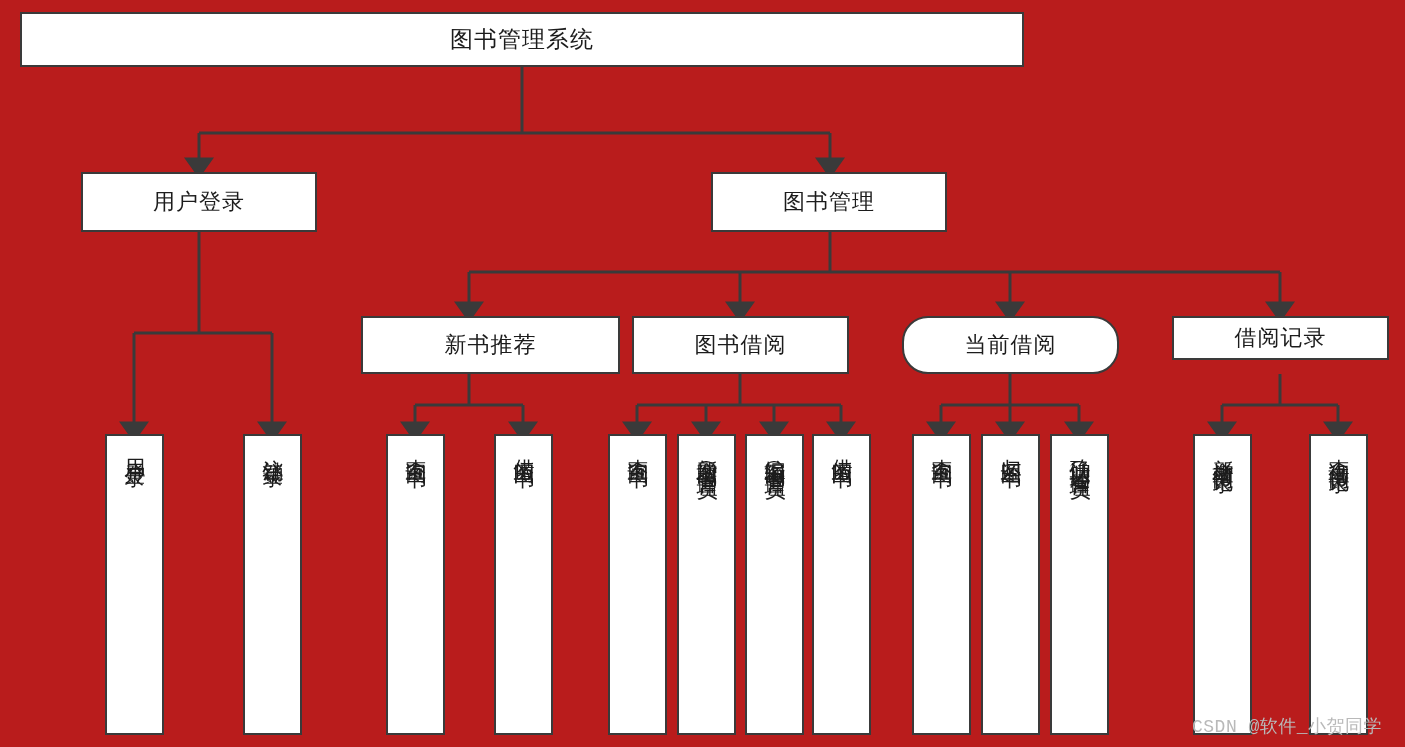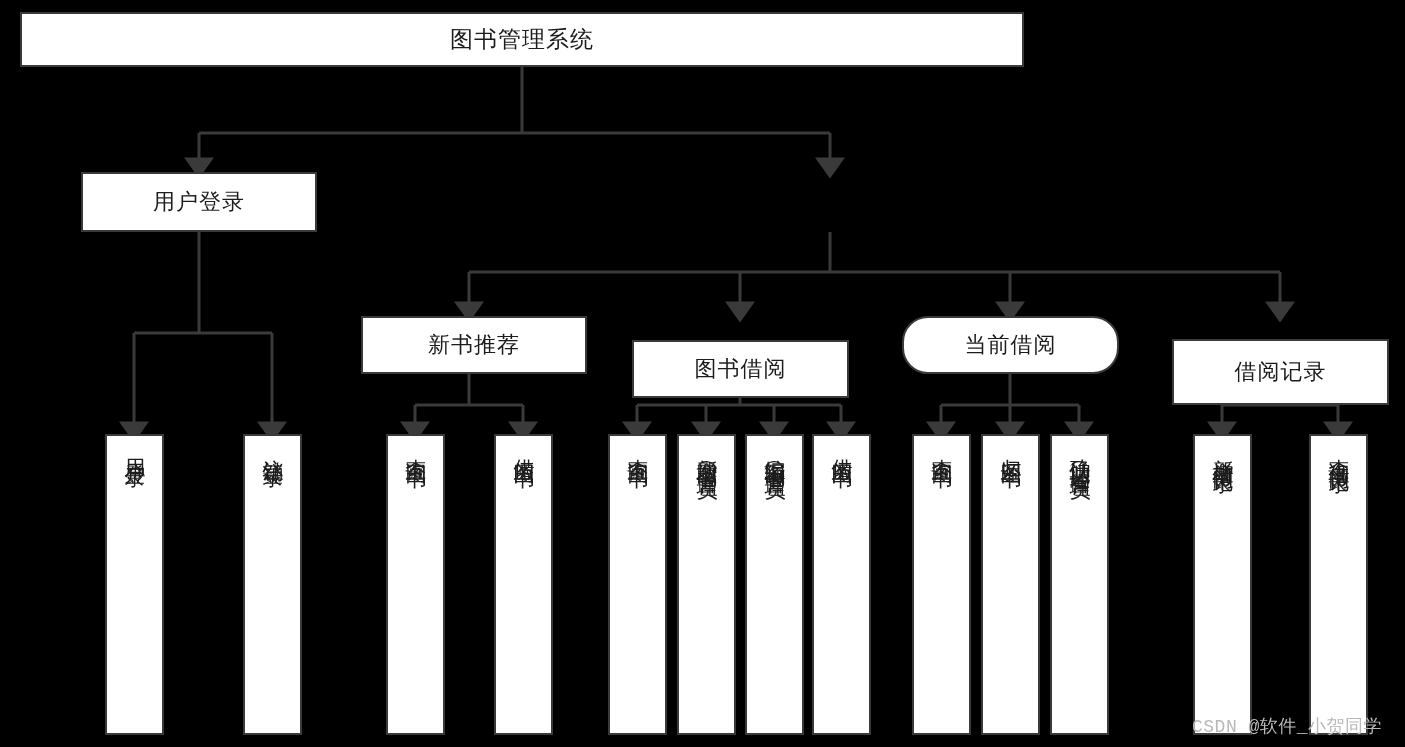"图书管理系统" #canvas { background: #000000 -> #b91c1c }
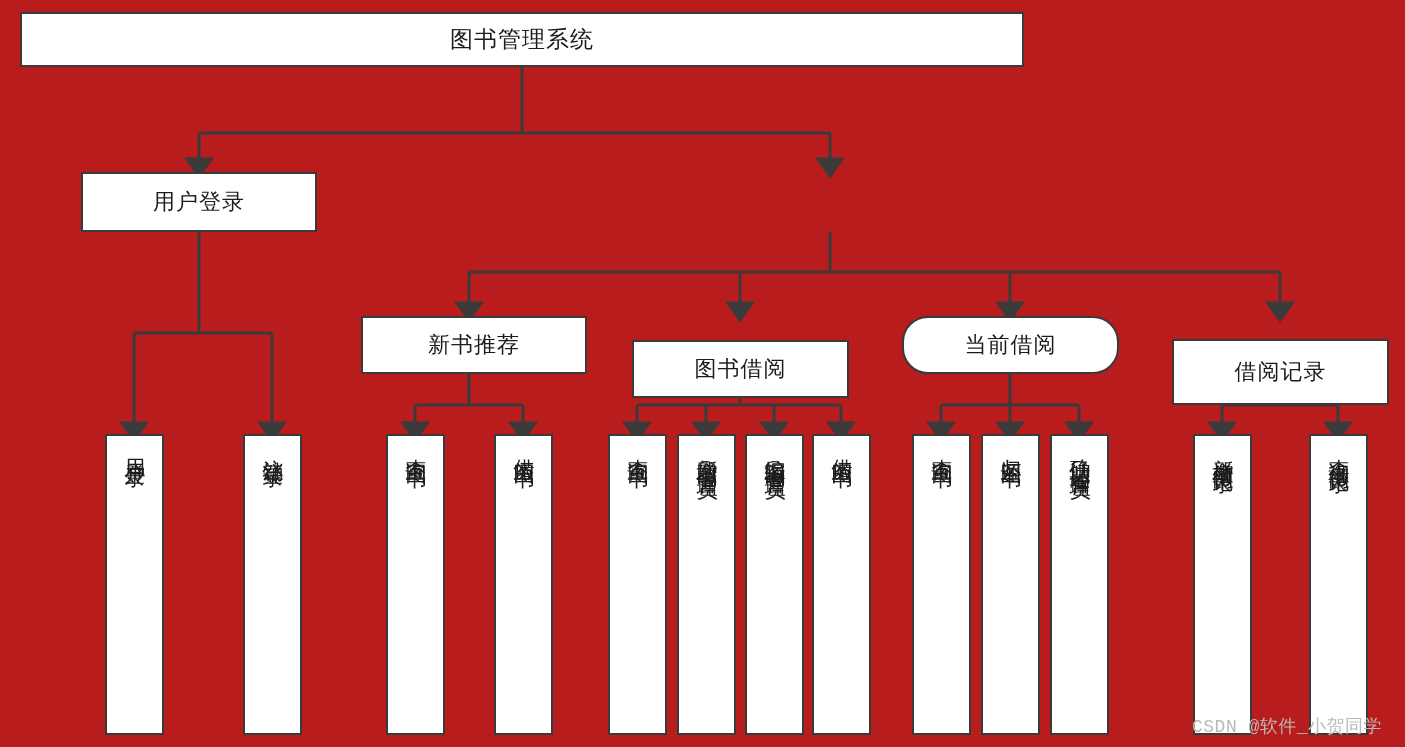"图书管理" div.node { html: none -> <div> <span>图书管理</span> </div> }
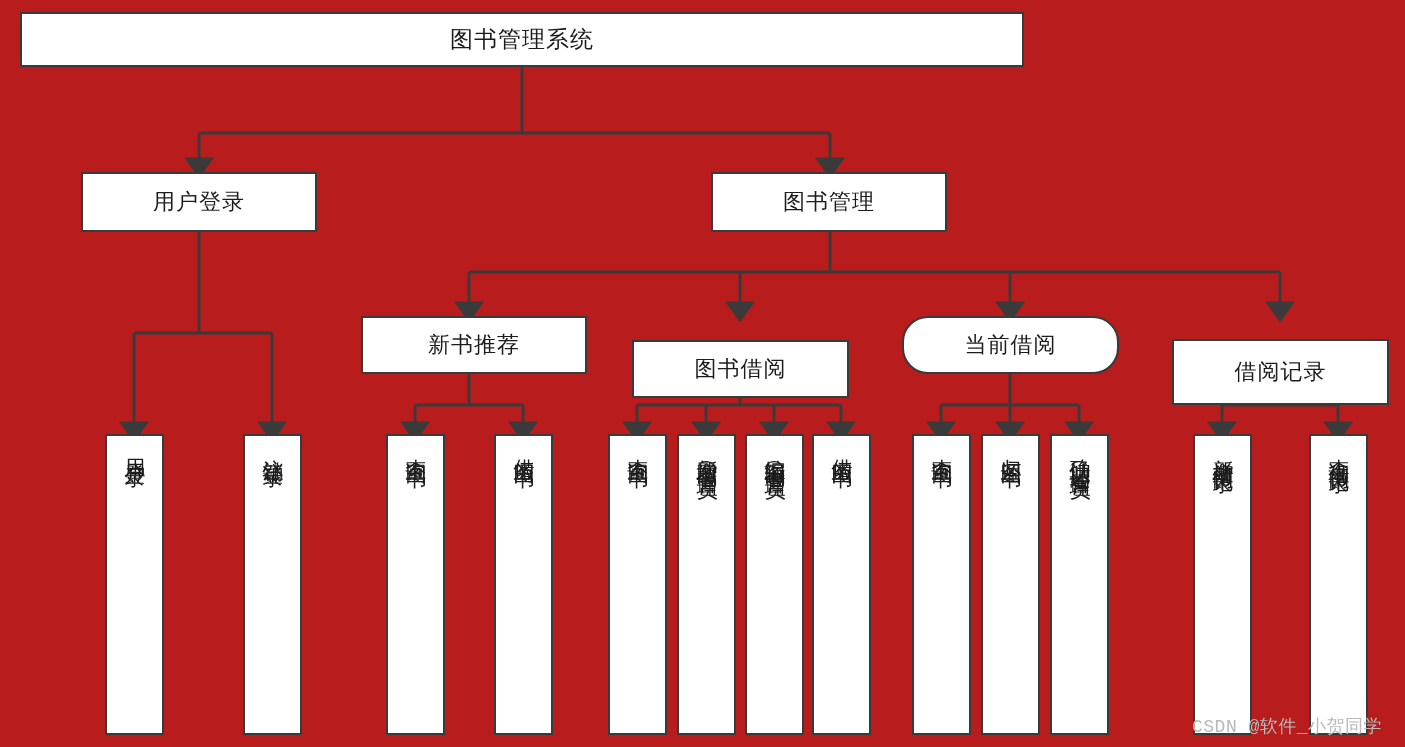"新书推荐" div.node { width: 226px -> 259px }
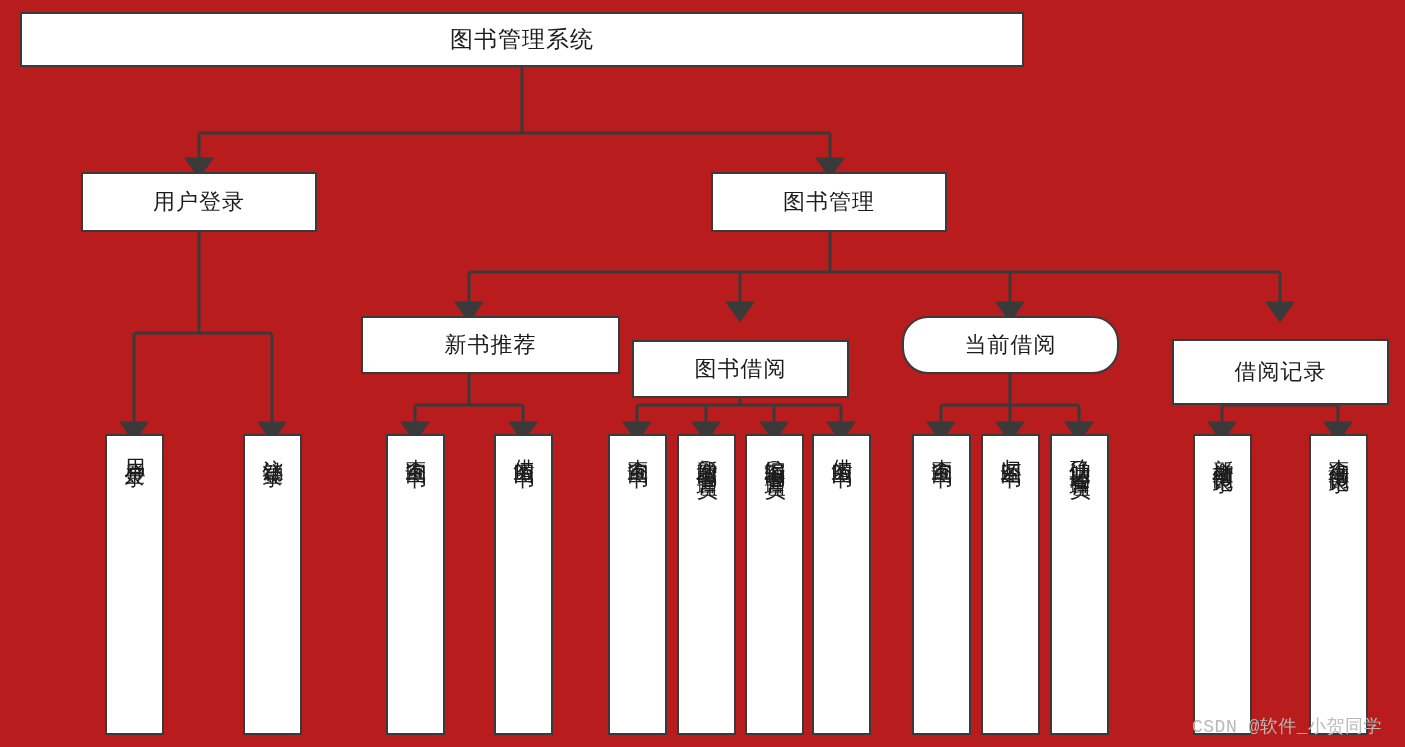"图书借阅" div.node { margin-top: 24px -> none }
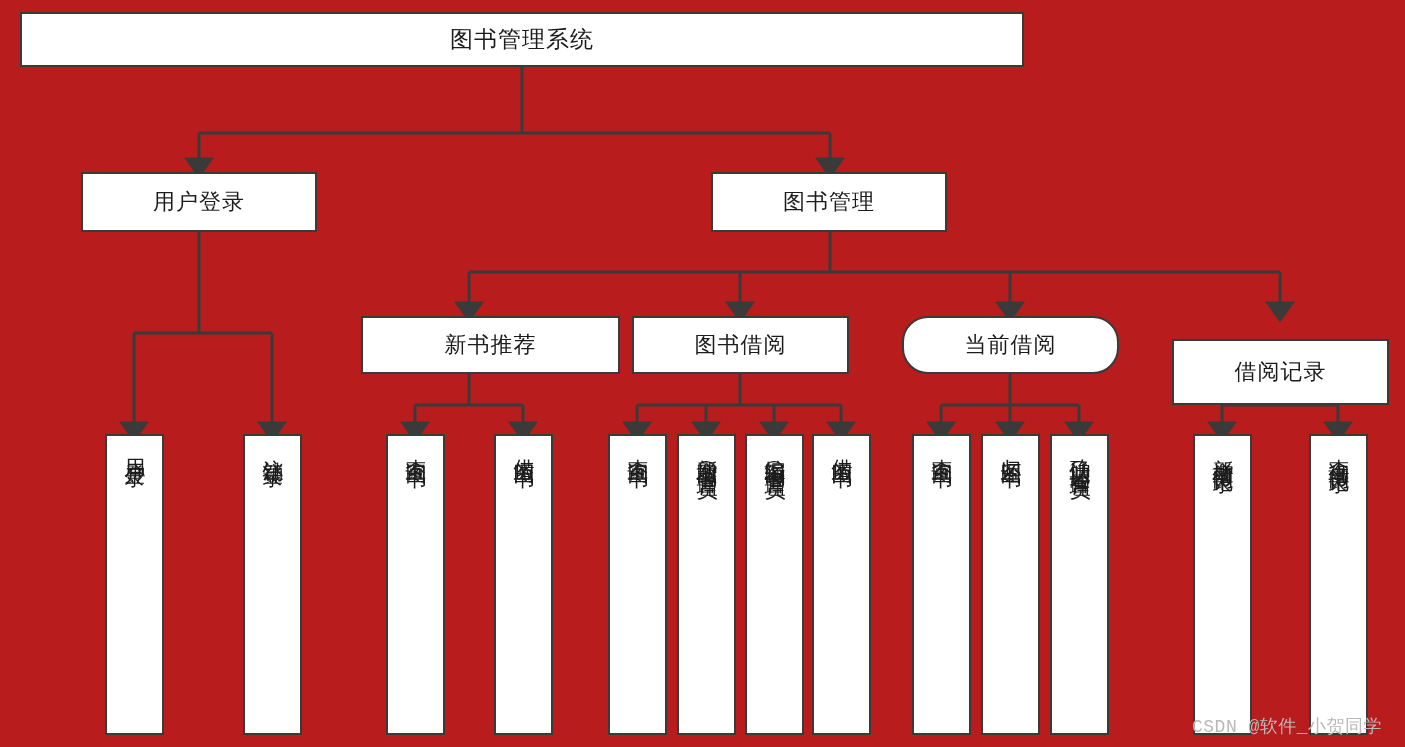"借阅记录" div.node { height: 66px -> 44px; margin-top: 23px -> none }
